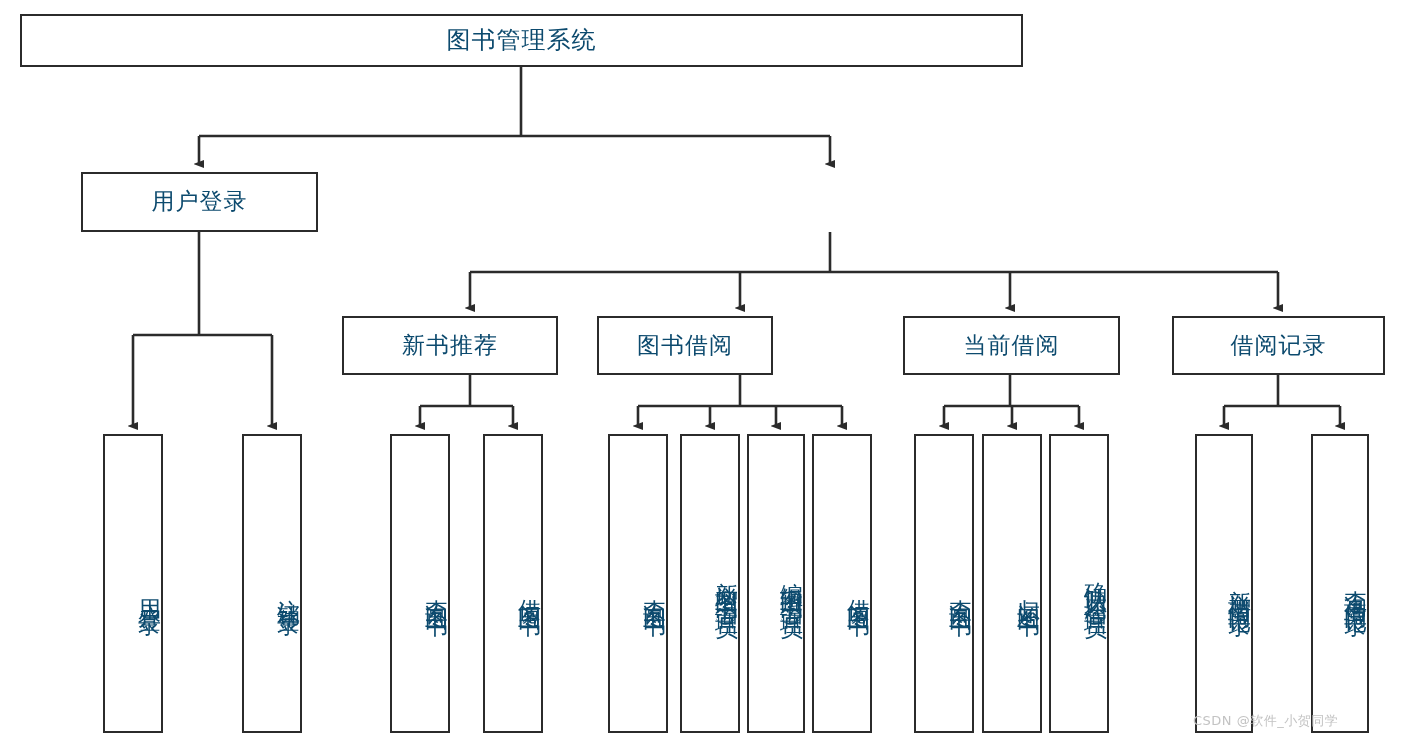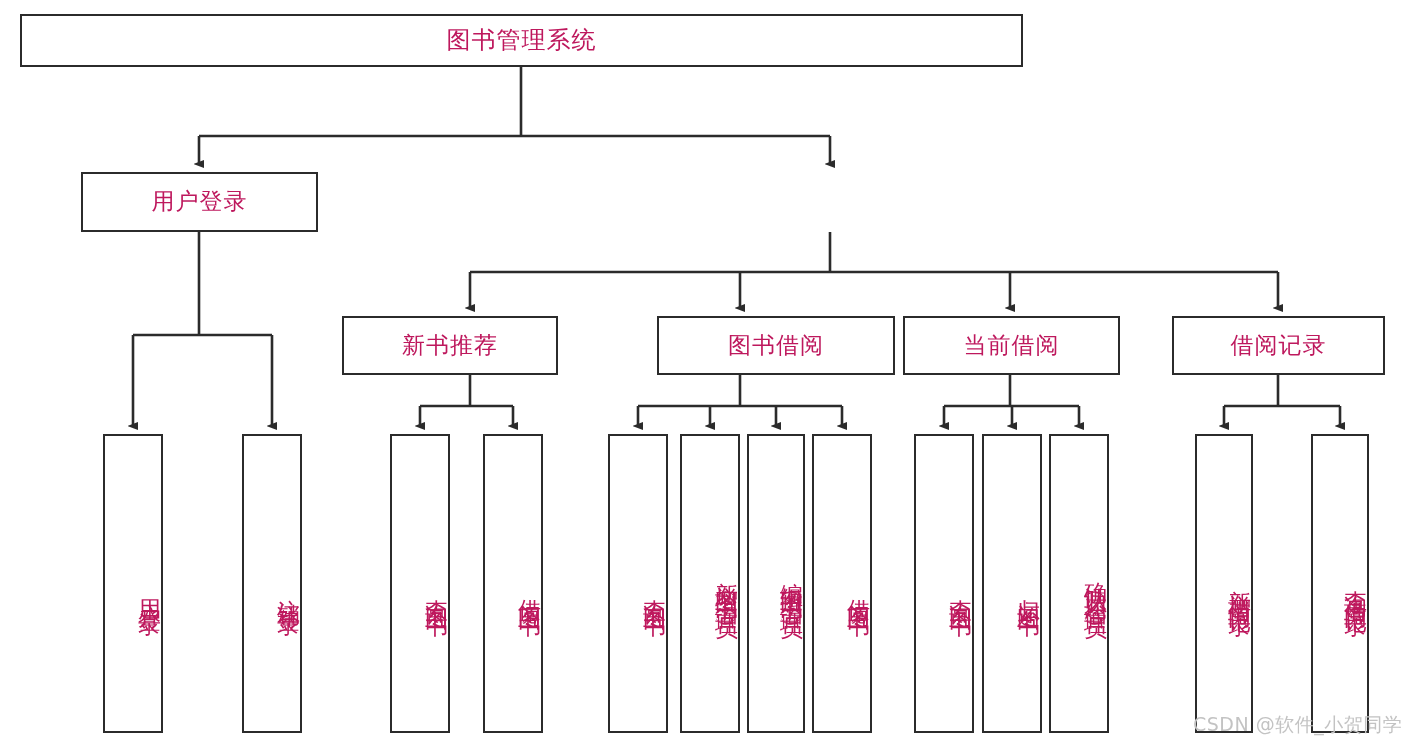"图书管理系统" .node { color: #be185d -> #0c4a6e }
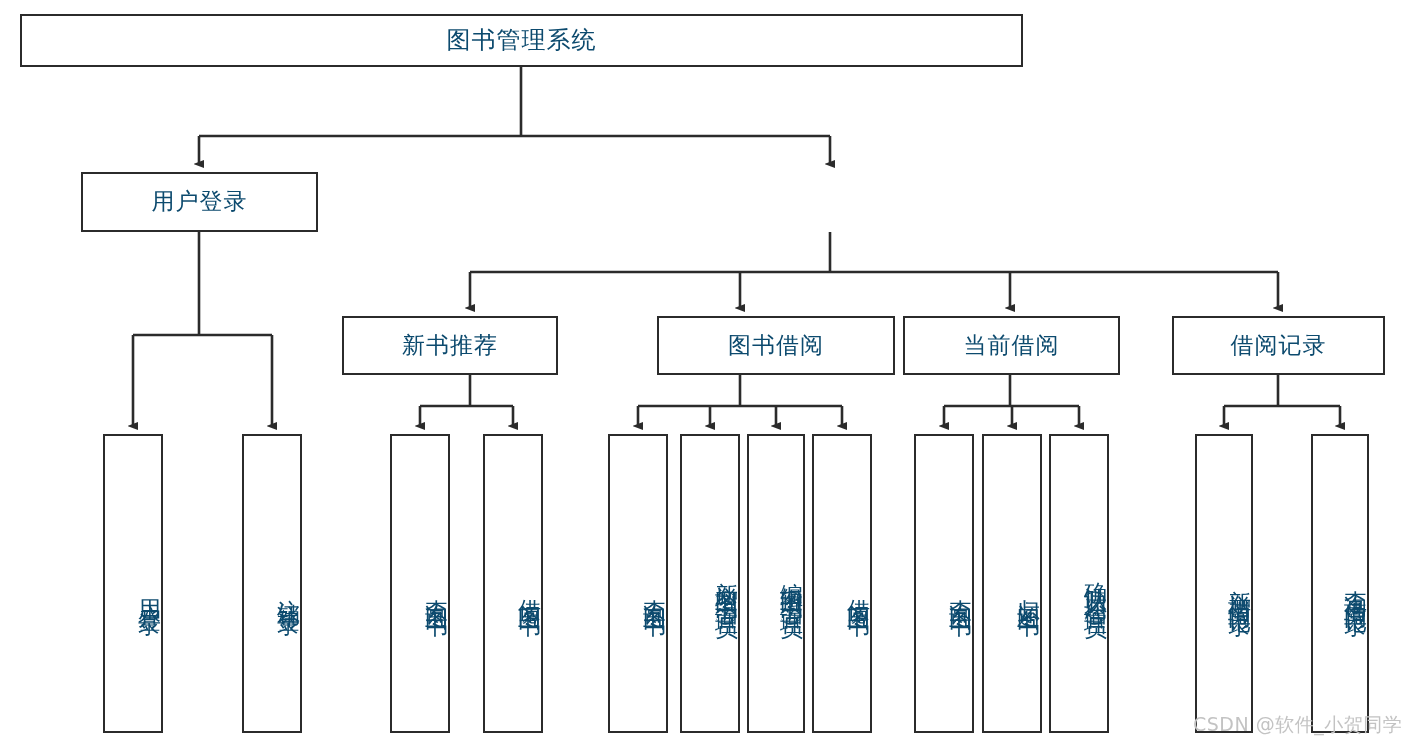"图书借阅" div.node { left: 657px -> 597px; width: 238px -> 176px }
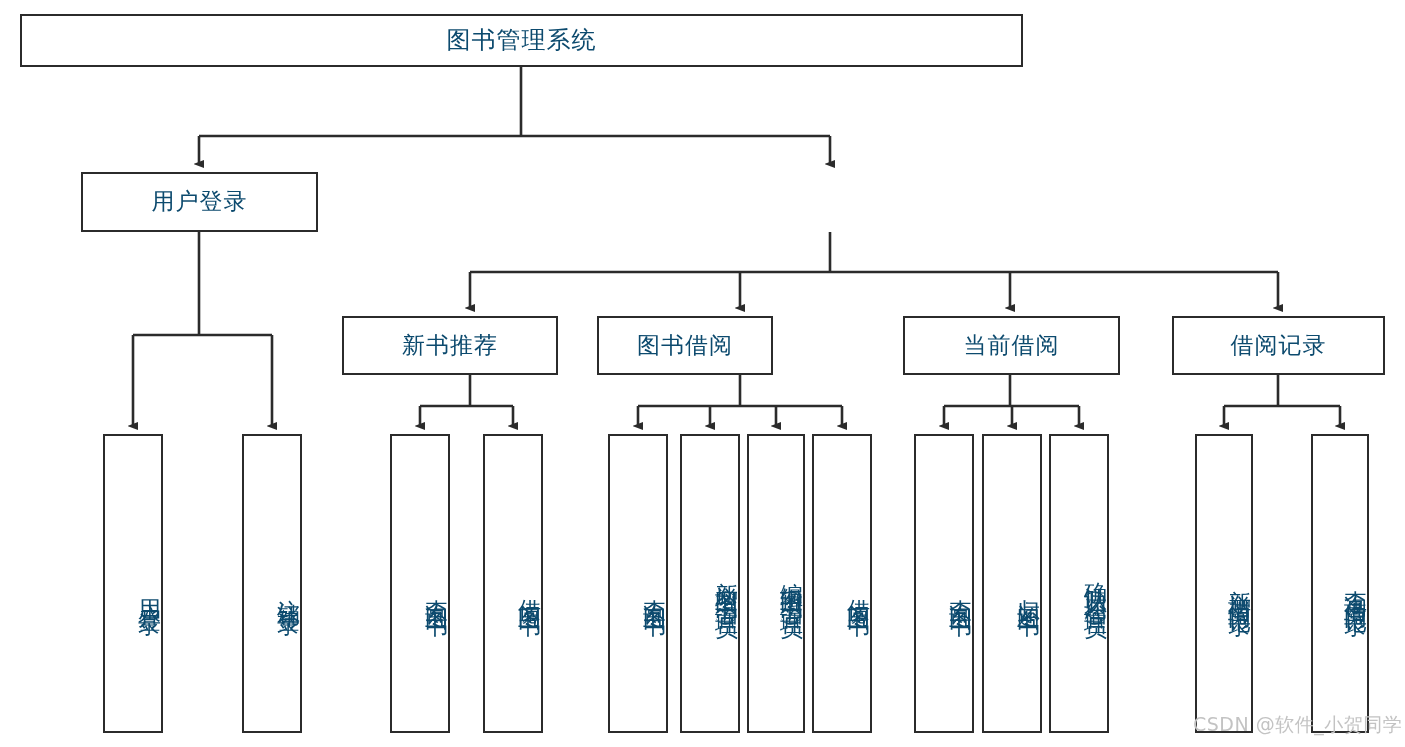"CSDN @软件_小贺同学" .watermark { font-size: 19px -> 13px }
